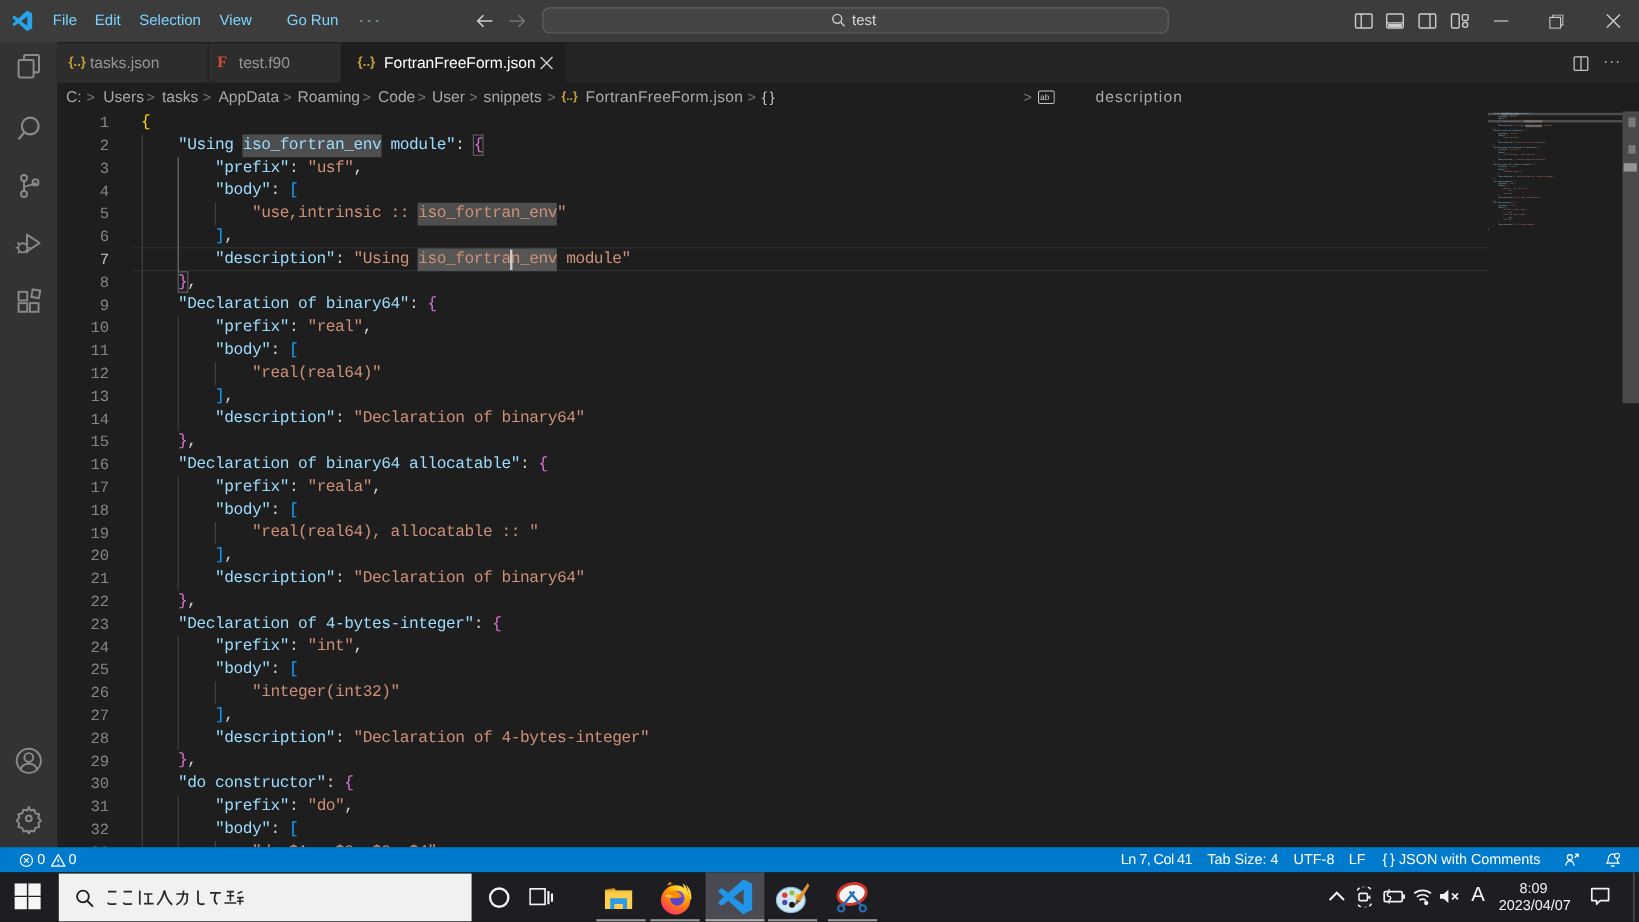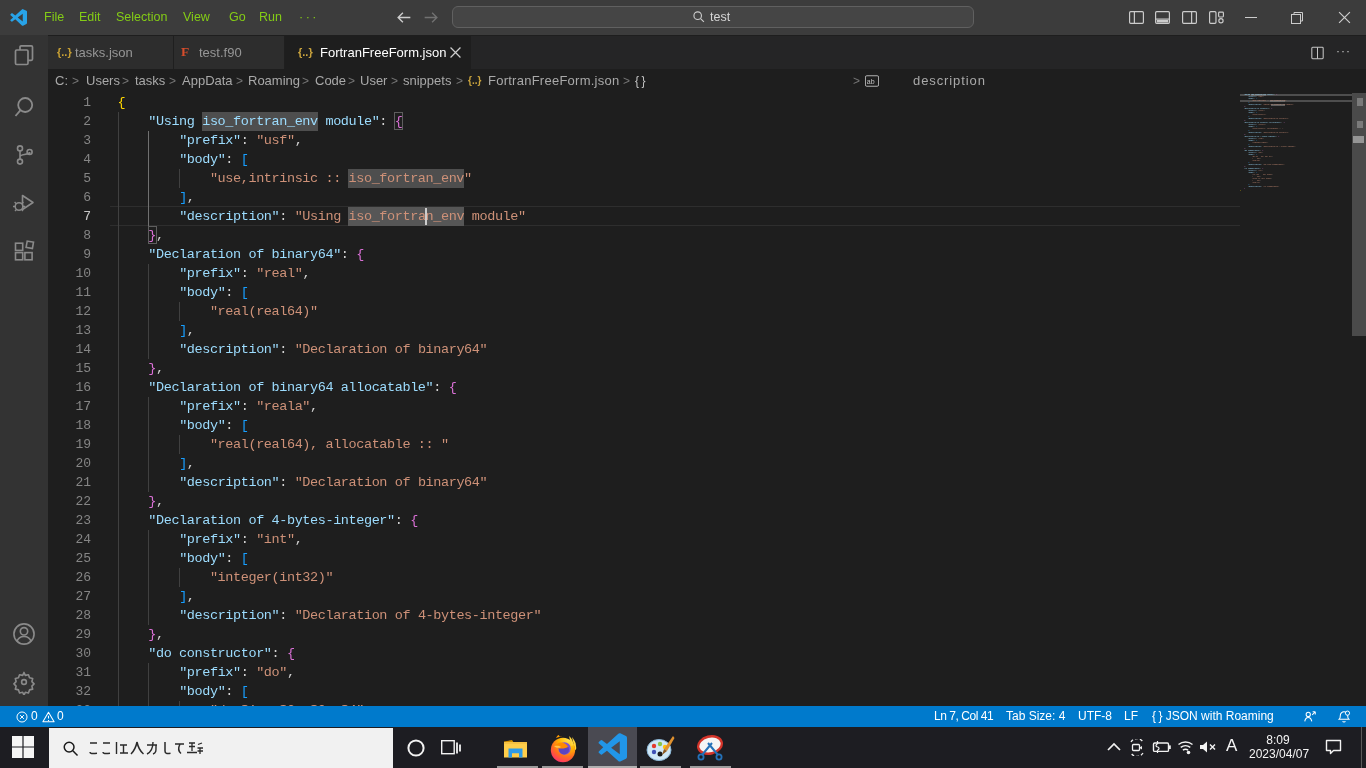"File" .menu { color: #84cc16 -> #7dd3fc }
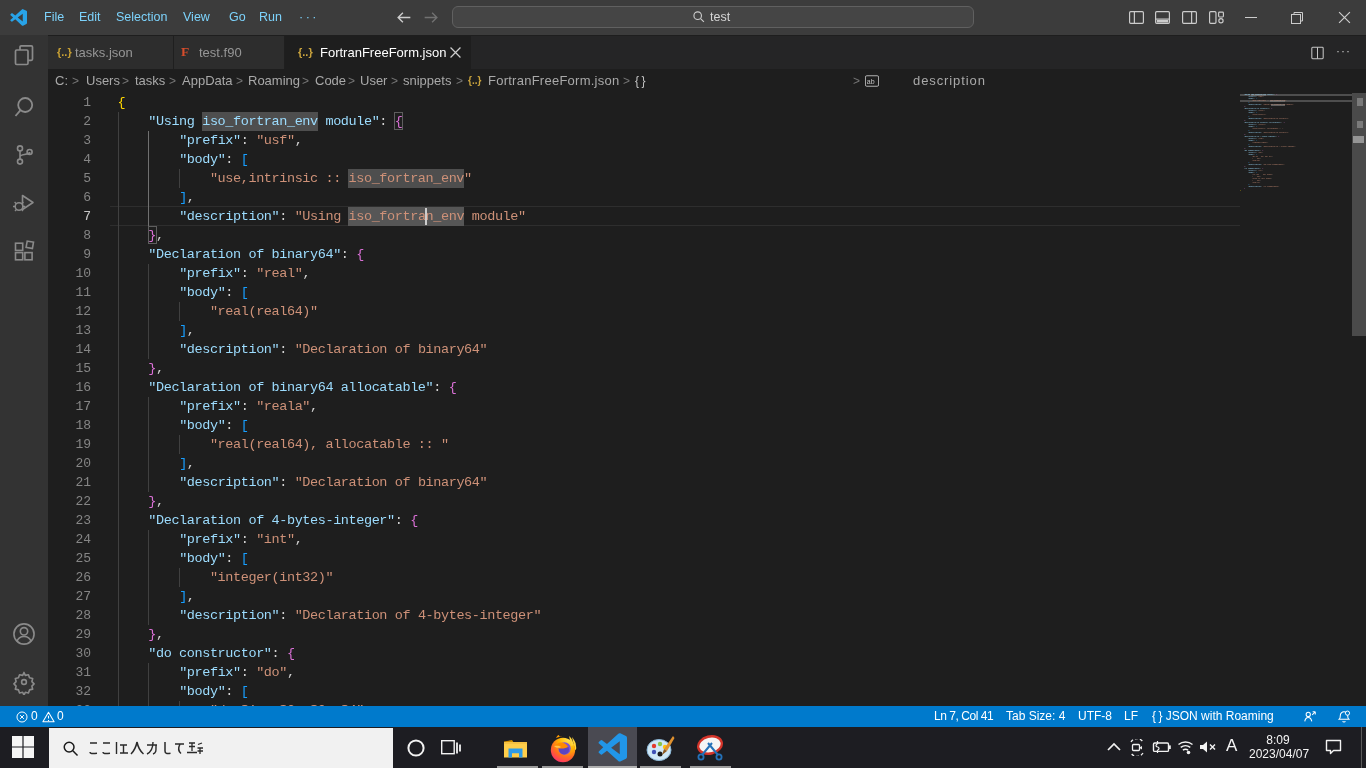"Go" span.menu { left: 229px -> 239px }
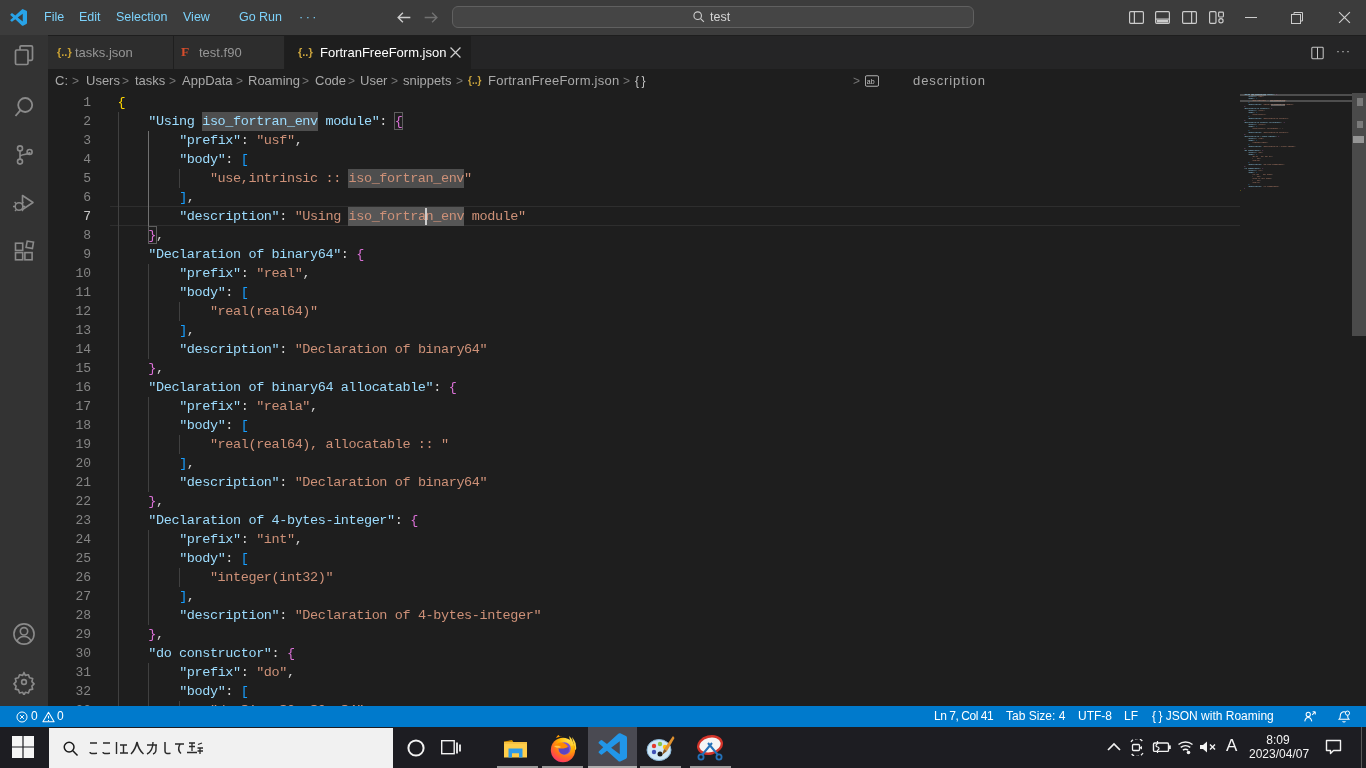"{ } JSON with Roaming" span.st { text: Roaming -> Comments }
